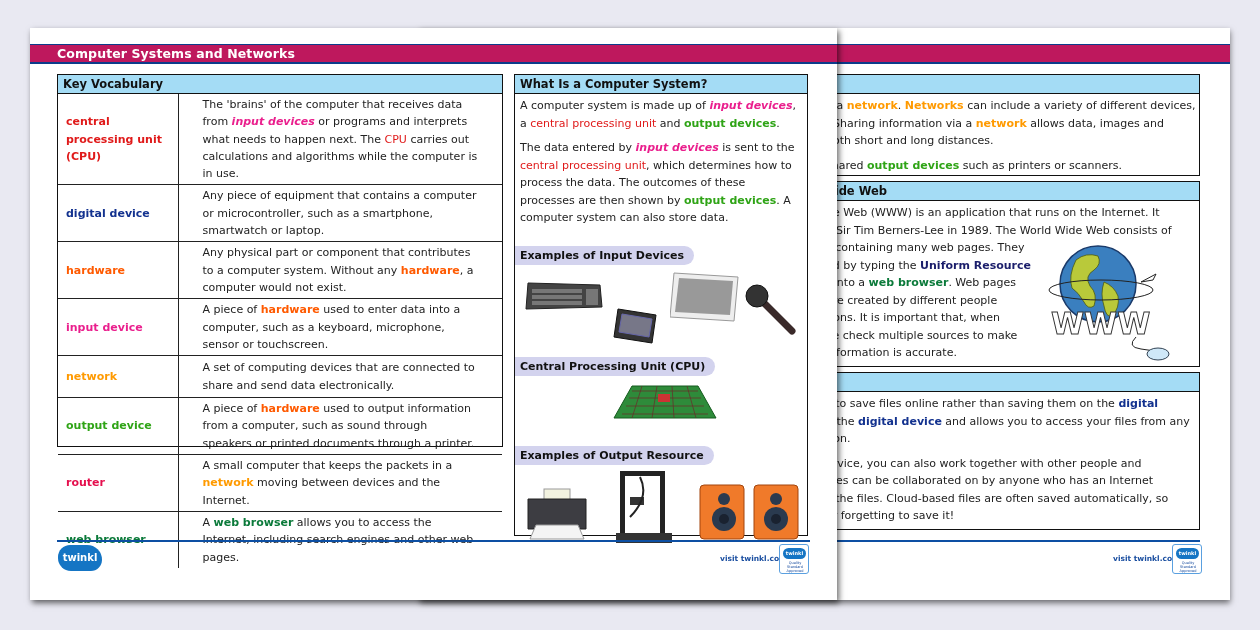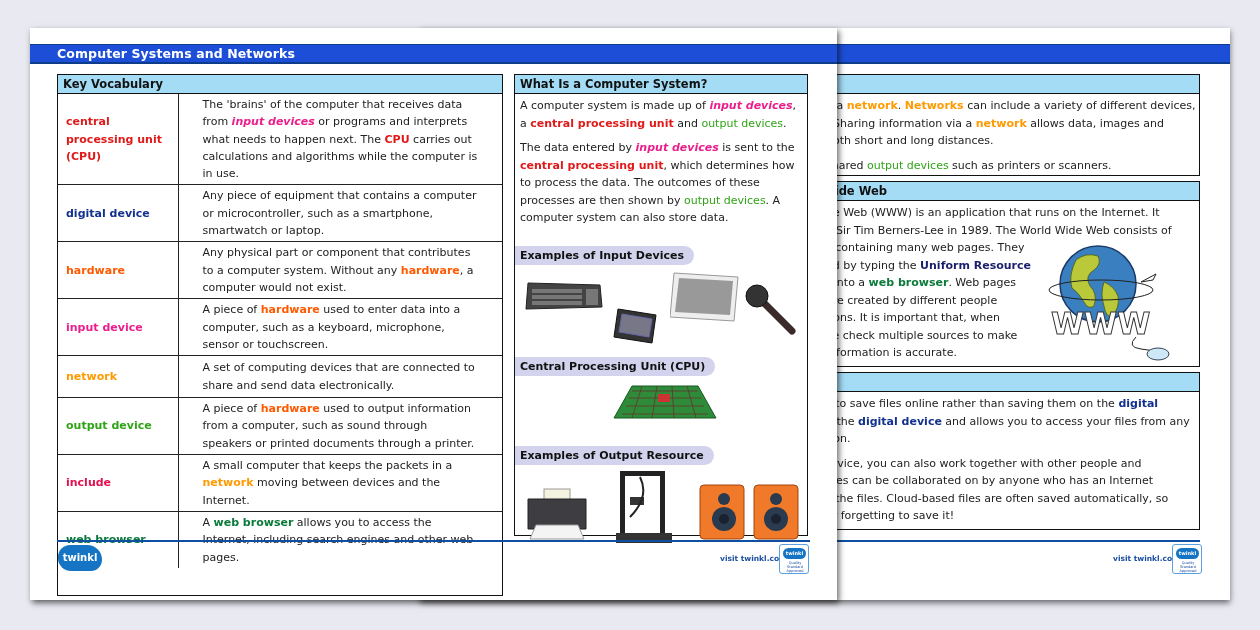"Computer Systems and Networks" .banner { background: #1d4ed8 -> #be185d }
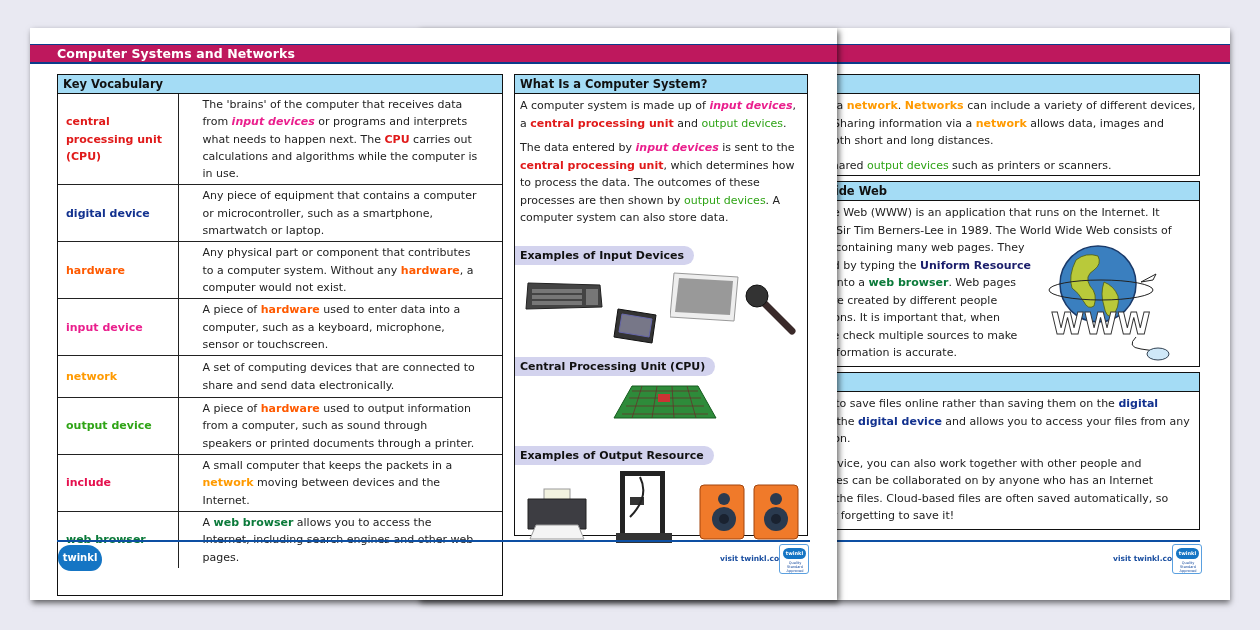"Key Vocabulary" .vocab { height: 522px -> 373px }
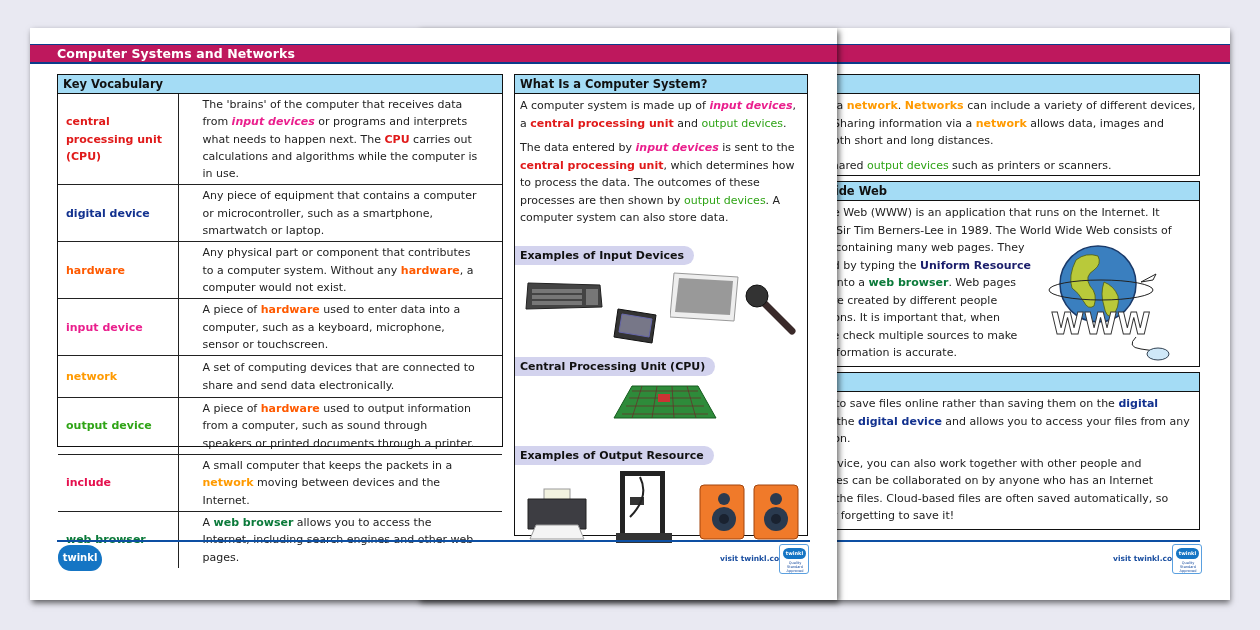"central processing unit" .c-red { font-weight: bold -> normal }
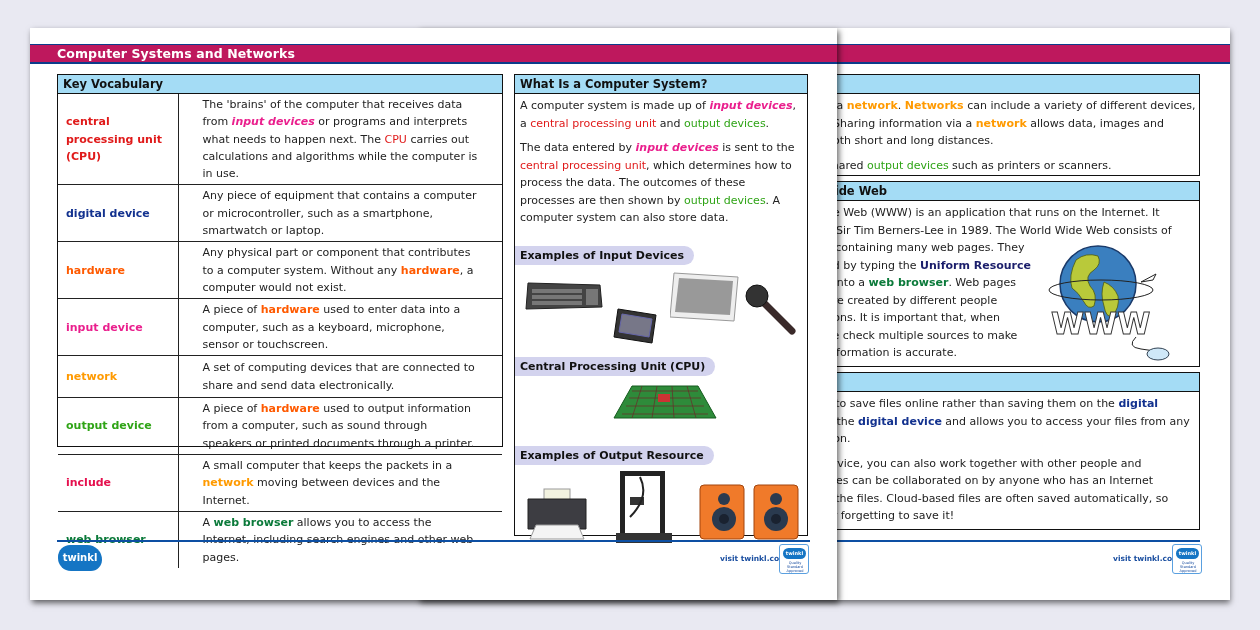"output devices" .c-green { font-weight: normal -> bold }
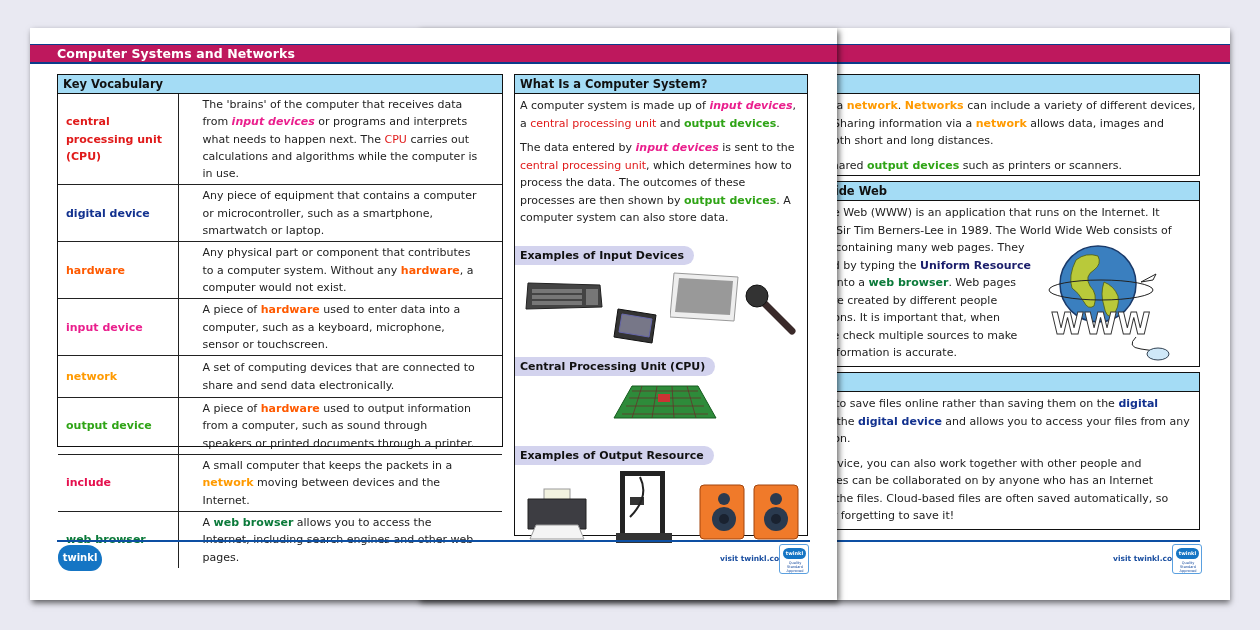"include" td.term { text: include -> router }
